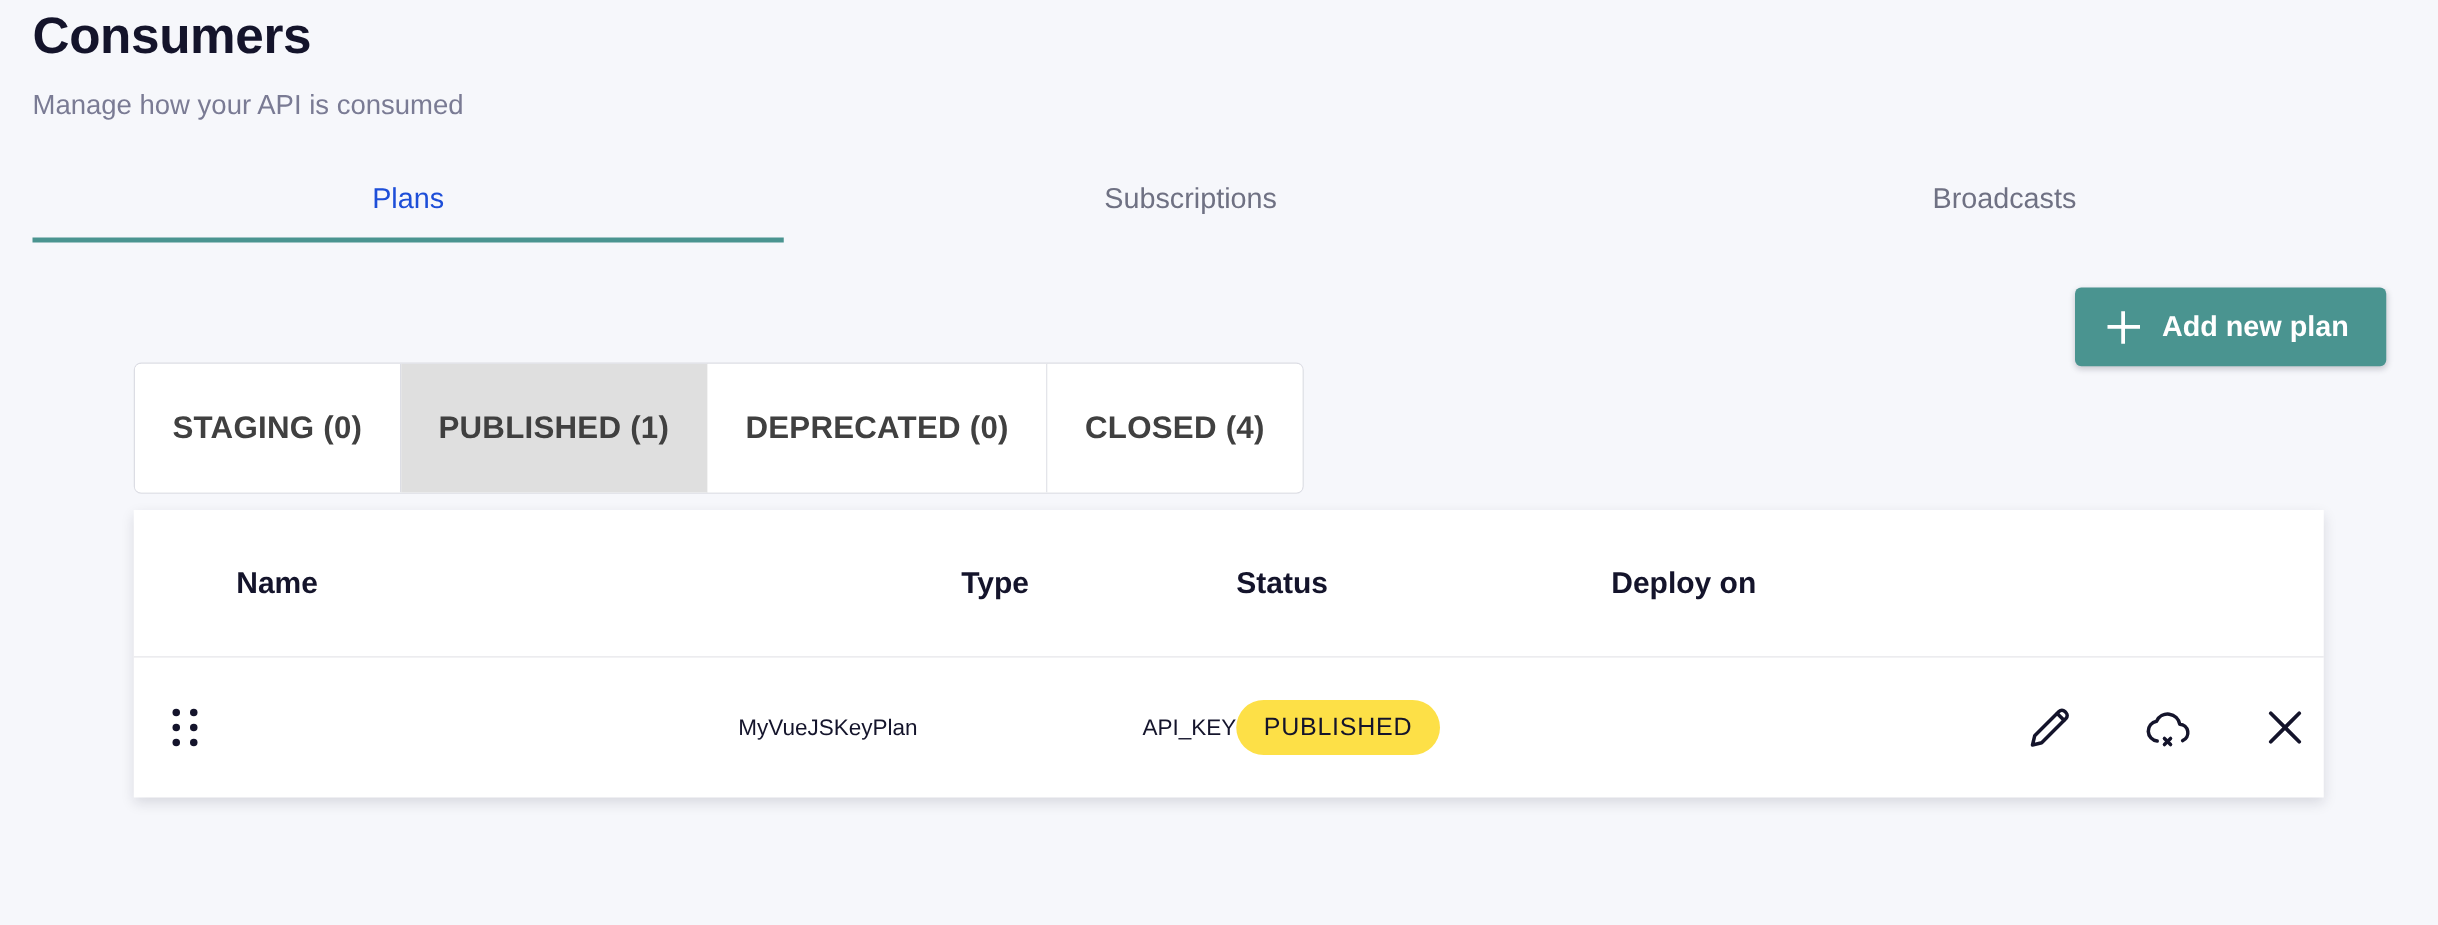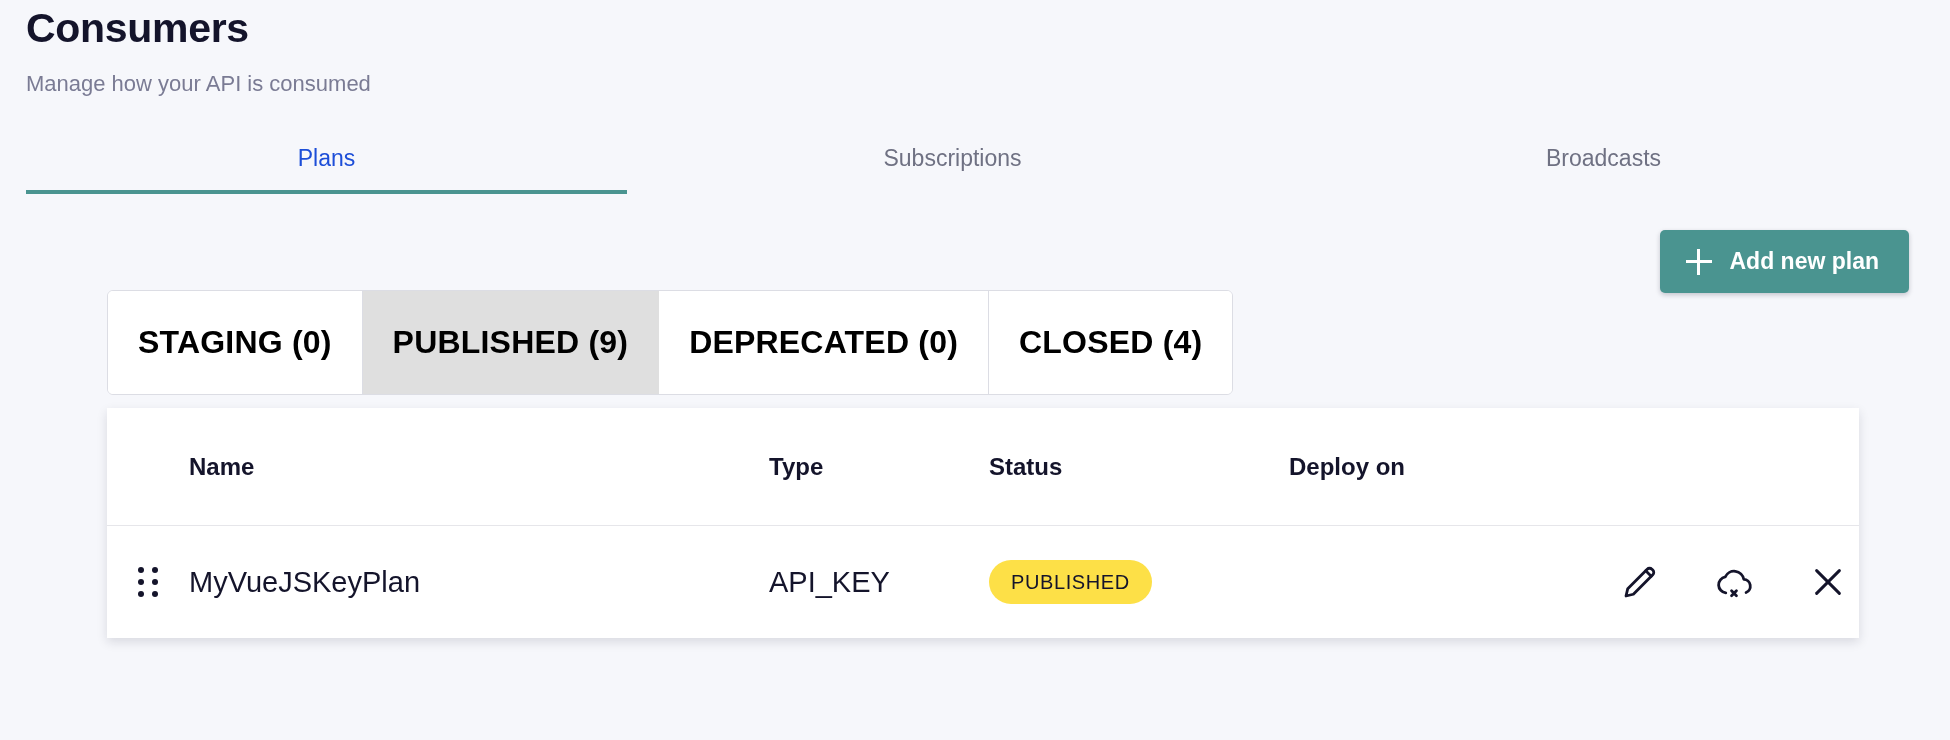"STAGING (0)" .filter-btn { color: #000000 -> #404040; font-size: 32px -> 25px }
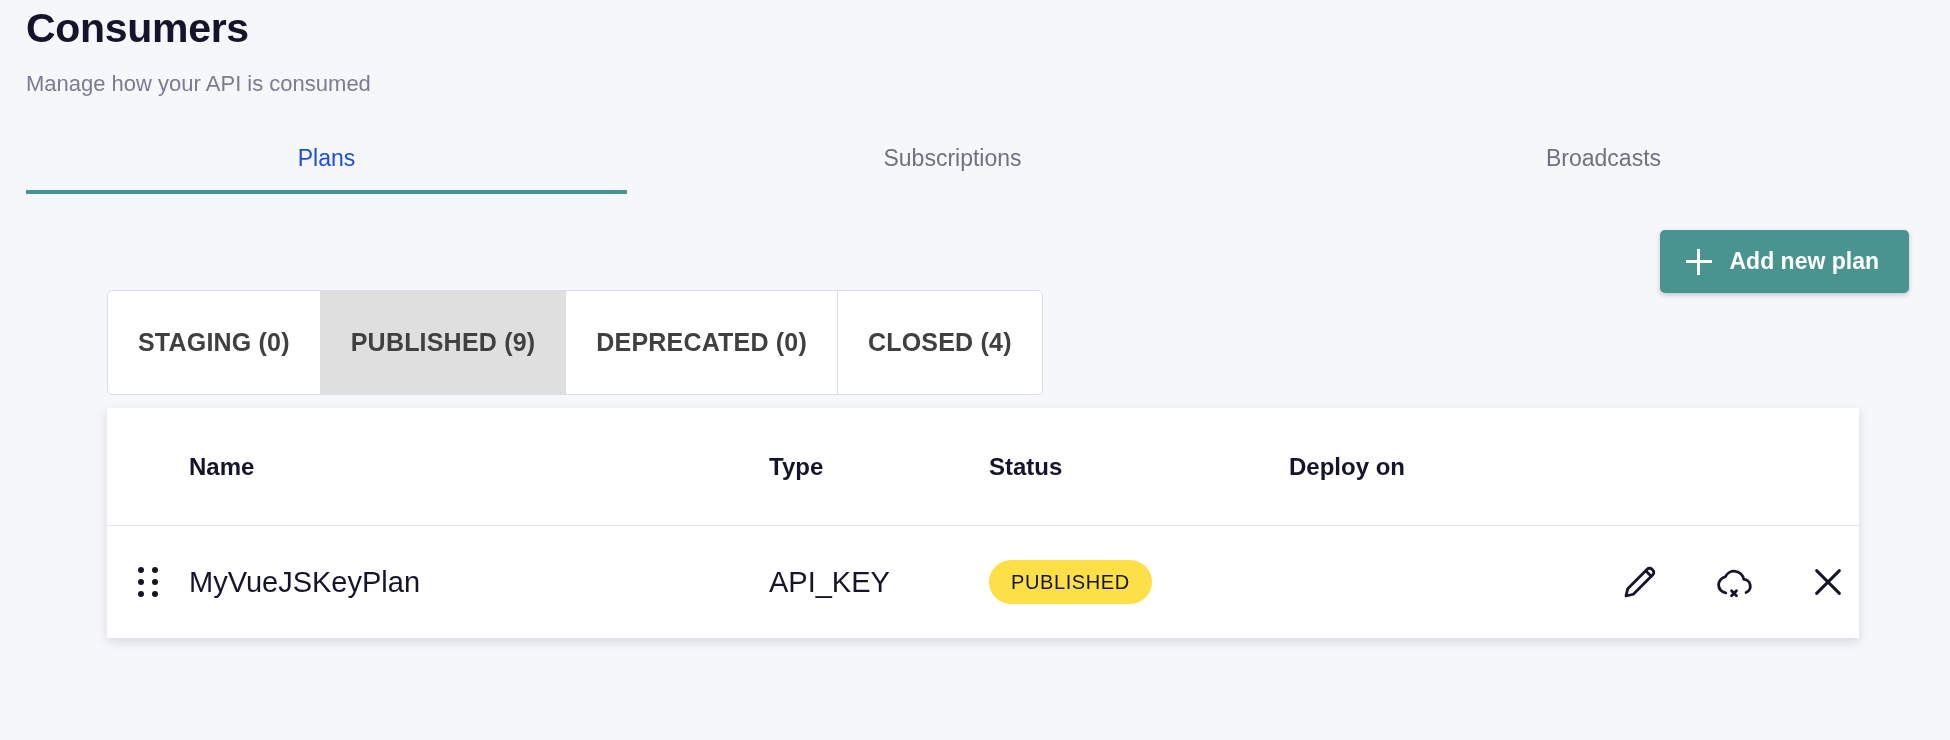"PUBLISHED (9)" span { text: 9 -> 1 }
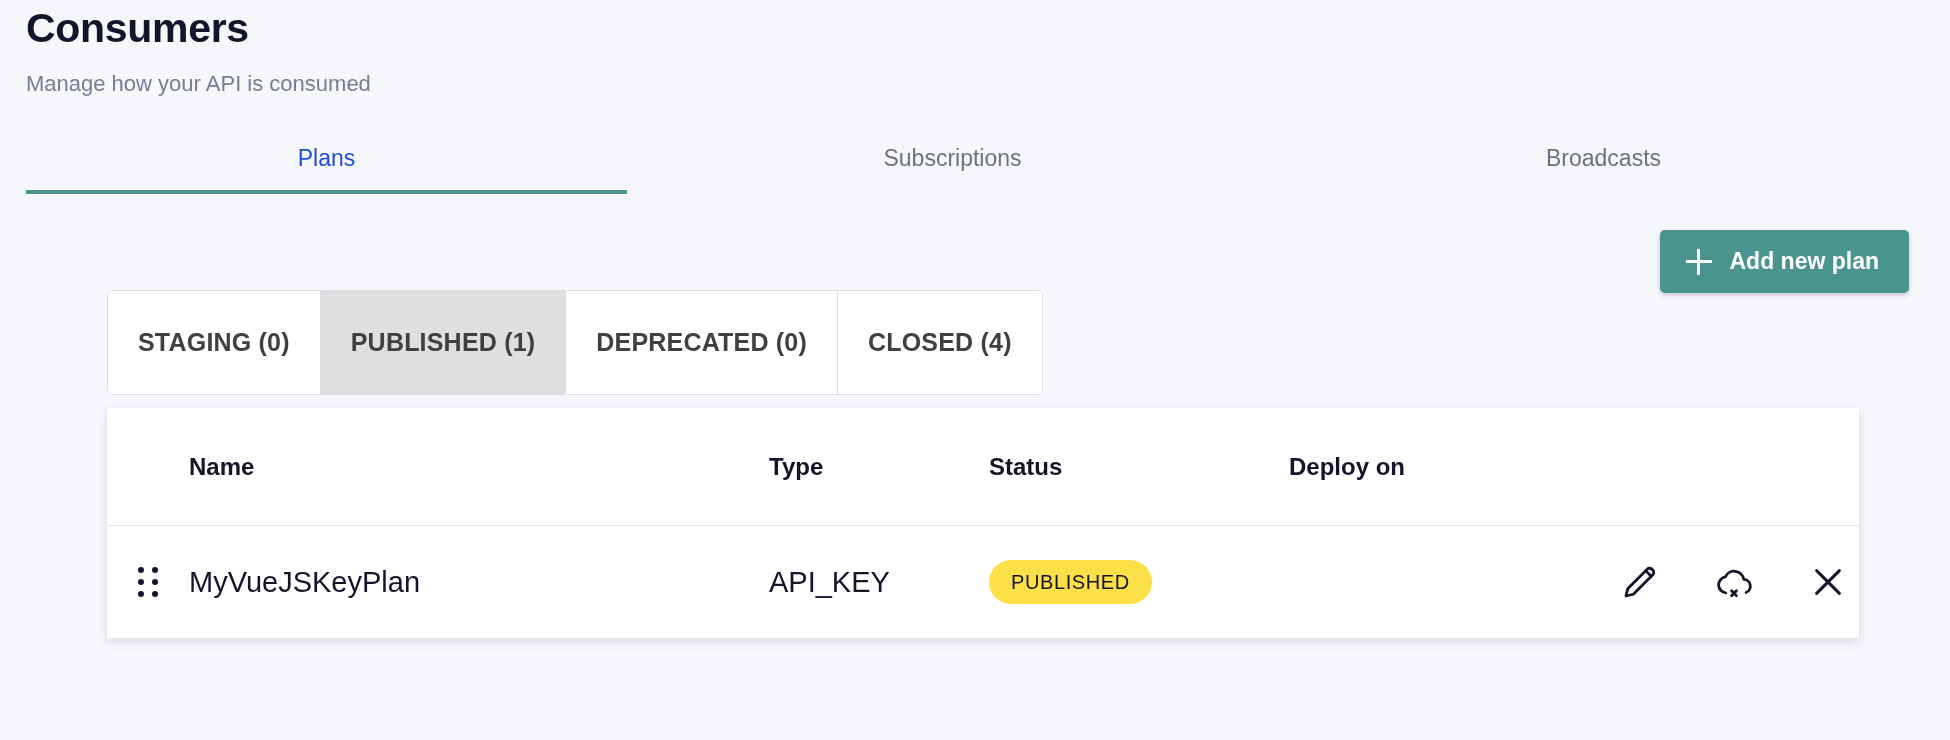"MyVueJSKeyPlan" .td { font-size: 29px -> 18px; text-align: none -> right }
